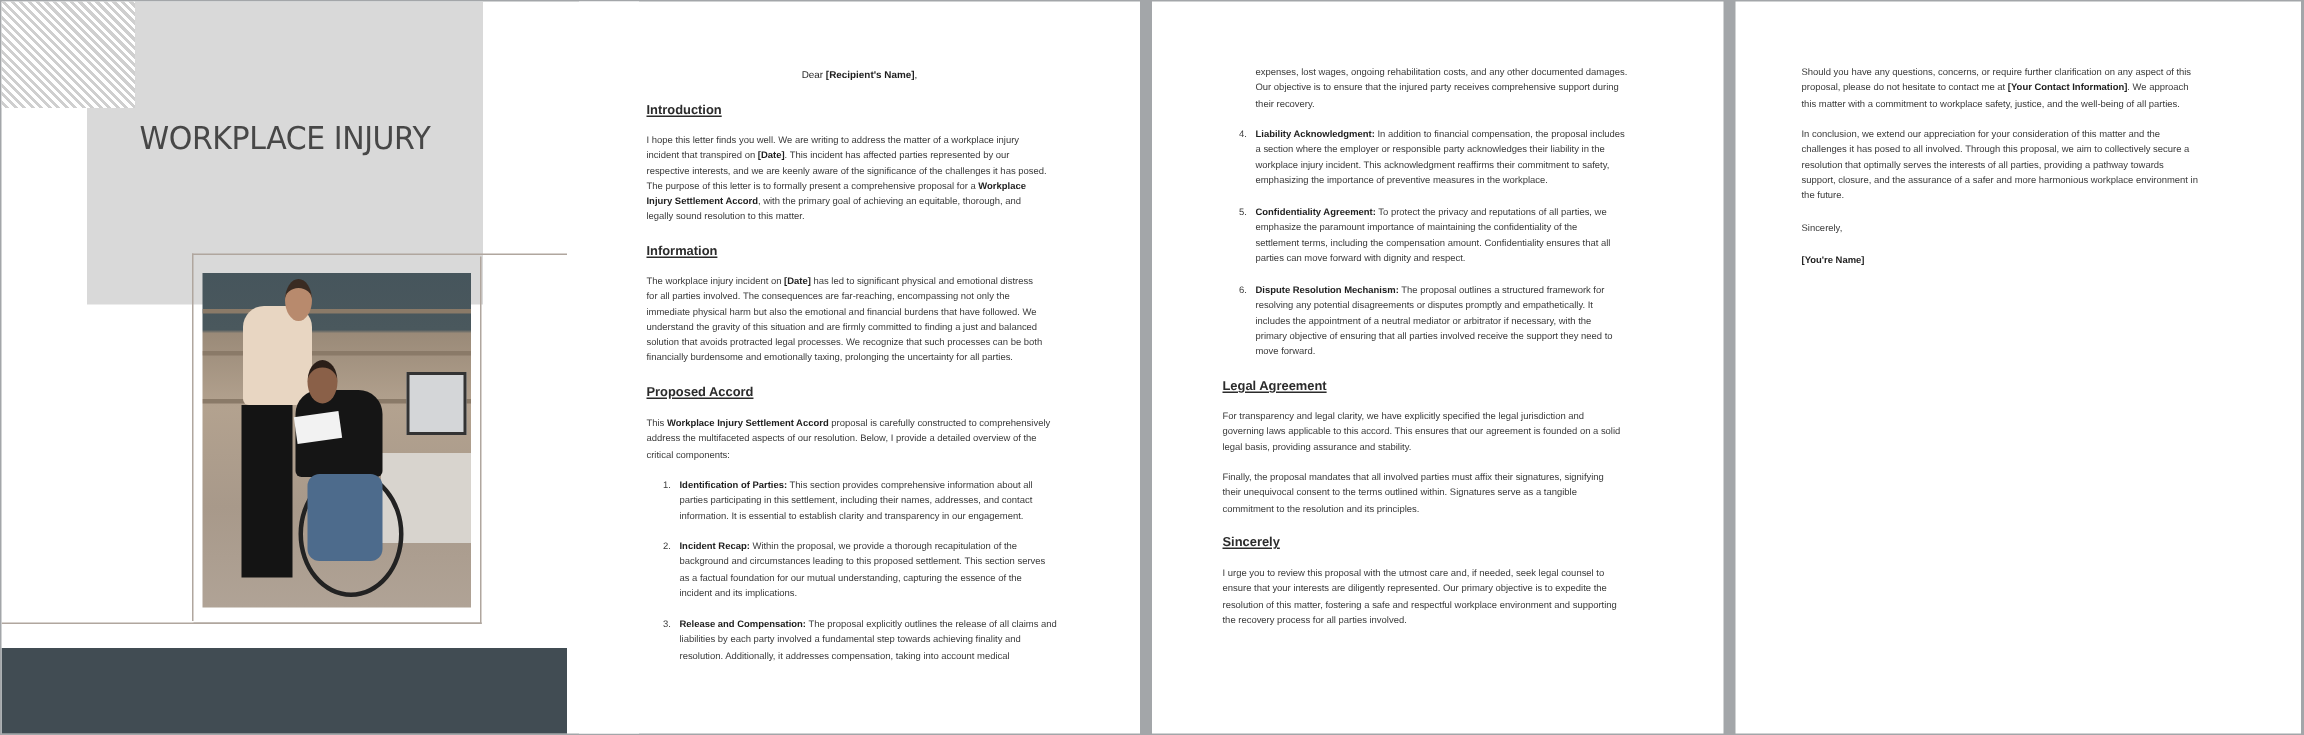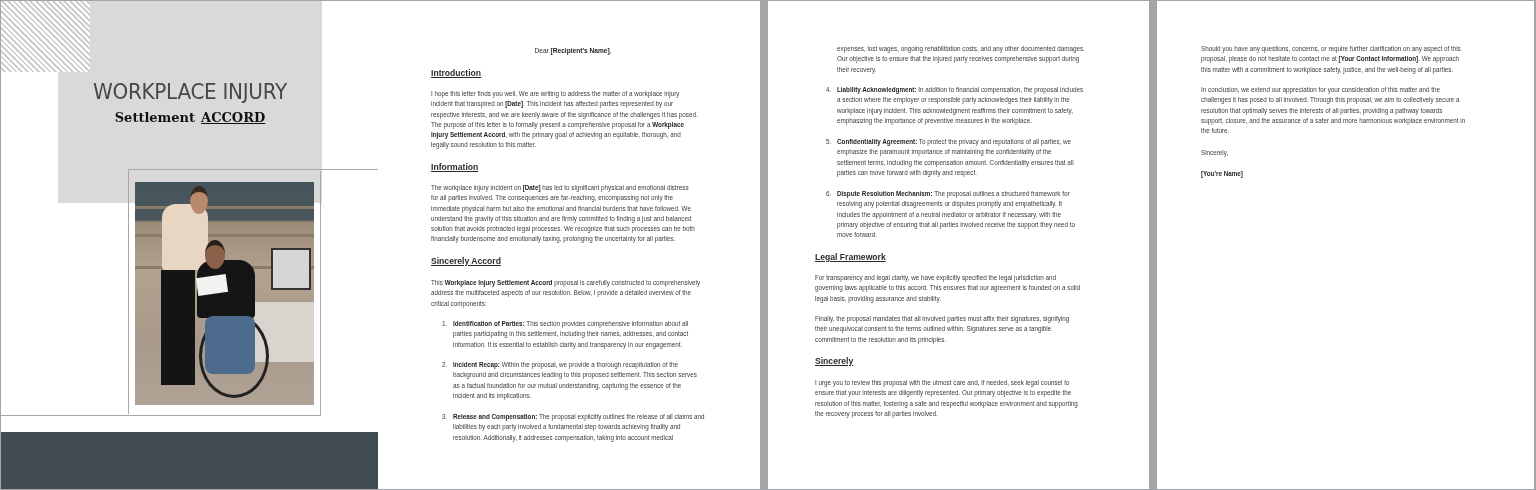"Settlement ACCORD" div.cover-sub { html: <div> <span>Settlement</span><span>ACCORD</span> </div> -> none }
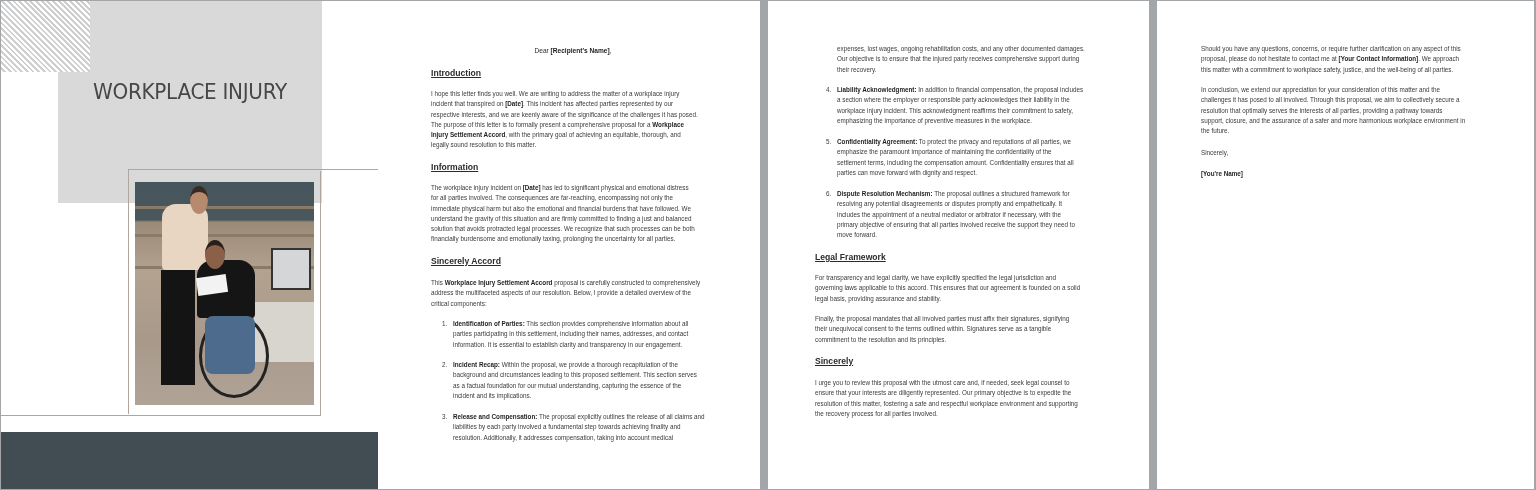"Sincerely Accord" div.h { text: Sincerely -> Proposed }
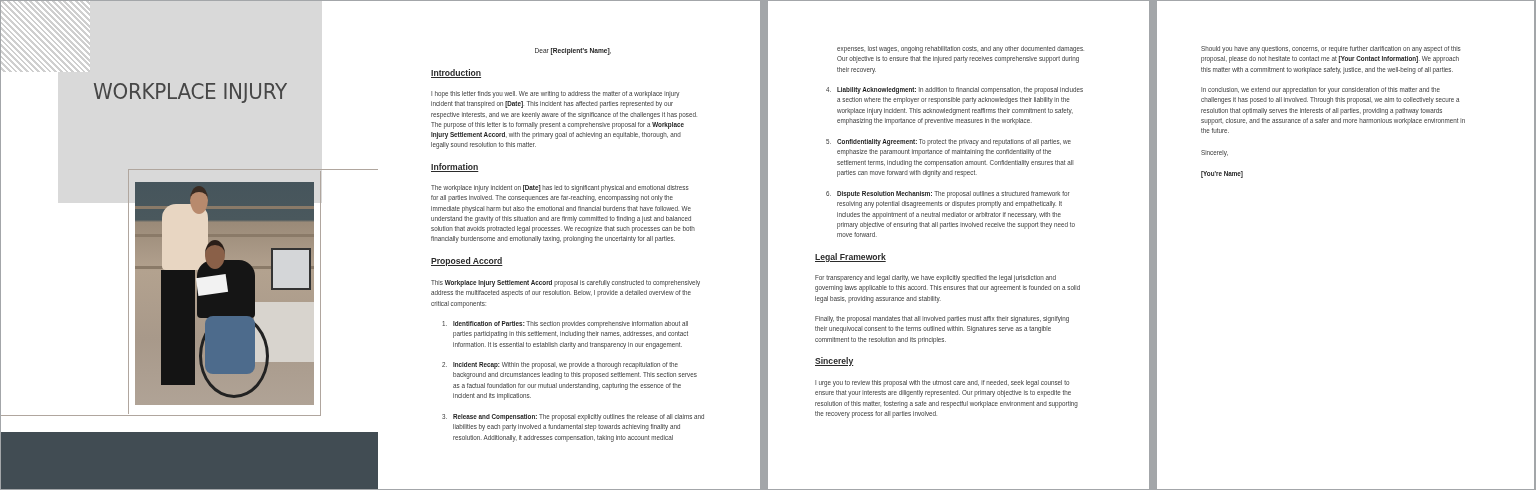"Legal Framework" div.h { text: Framework -> Agreement }
